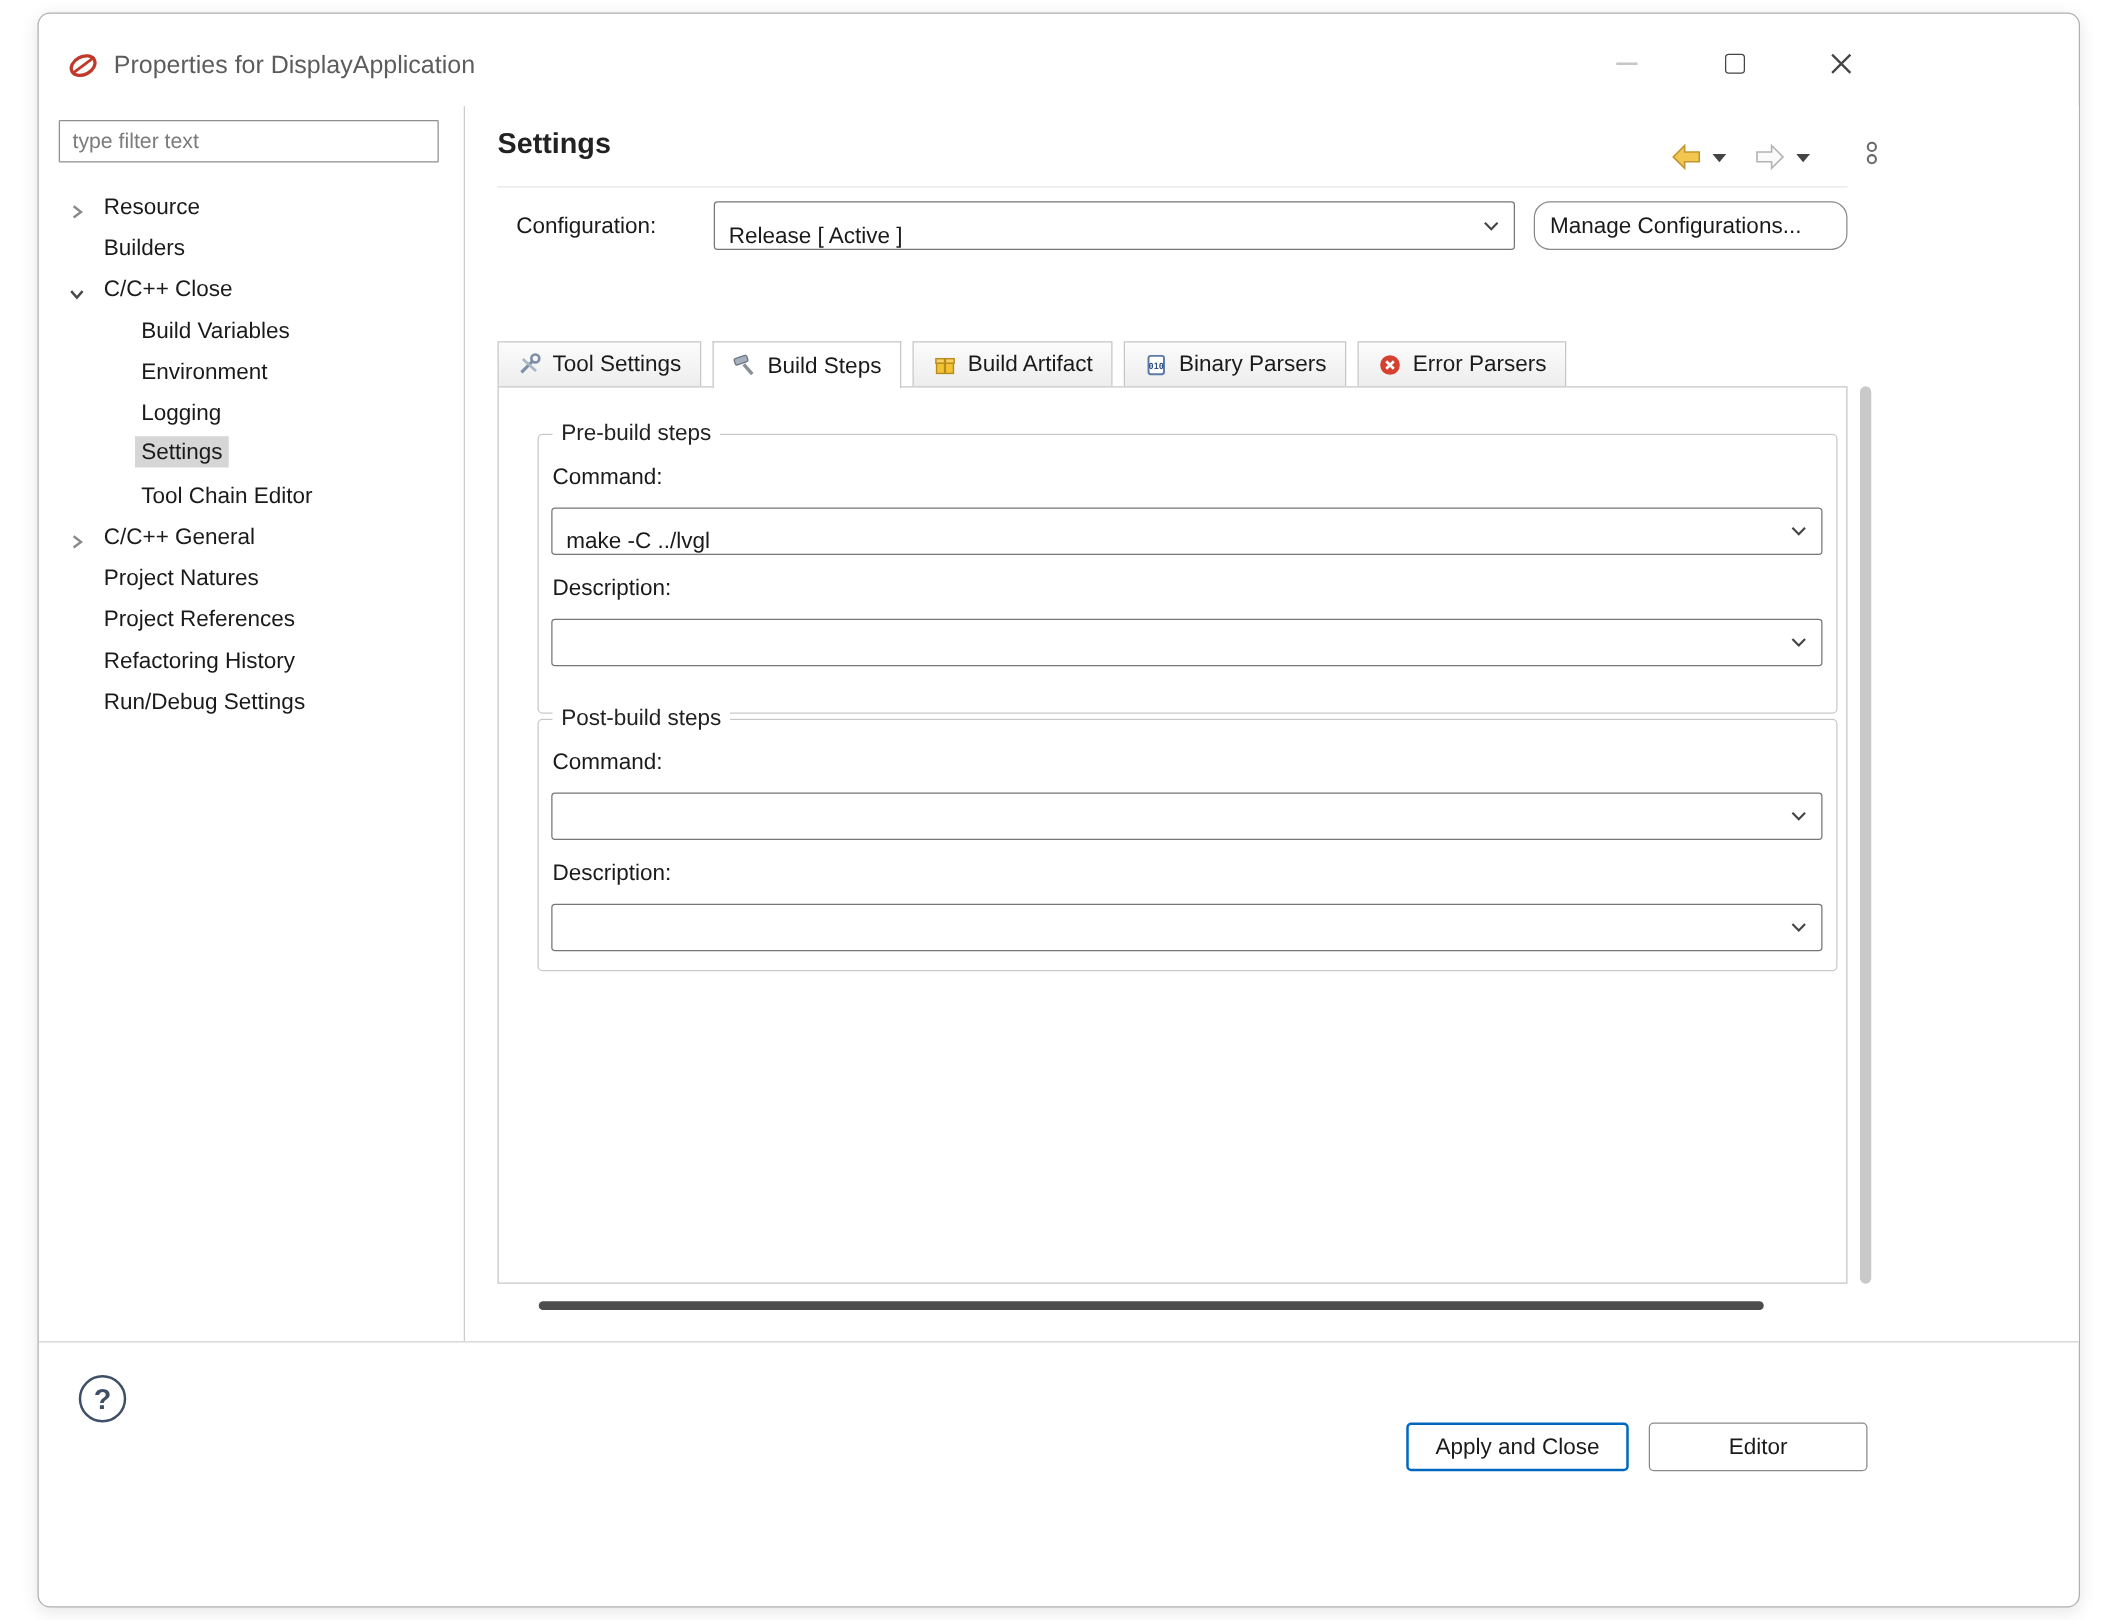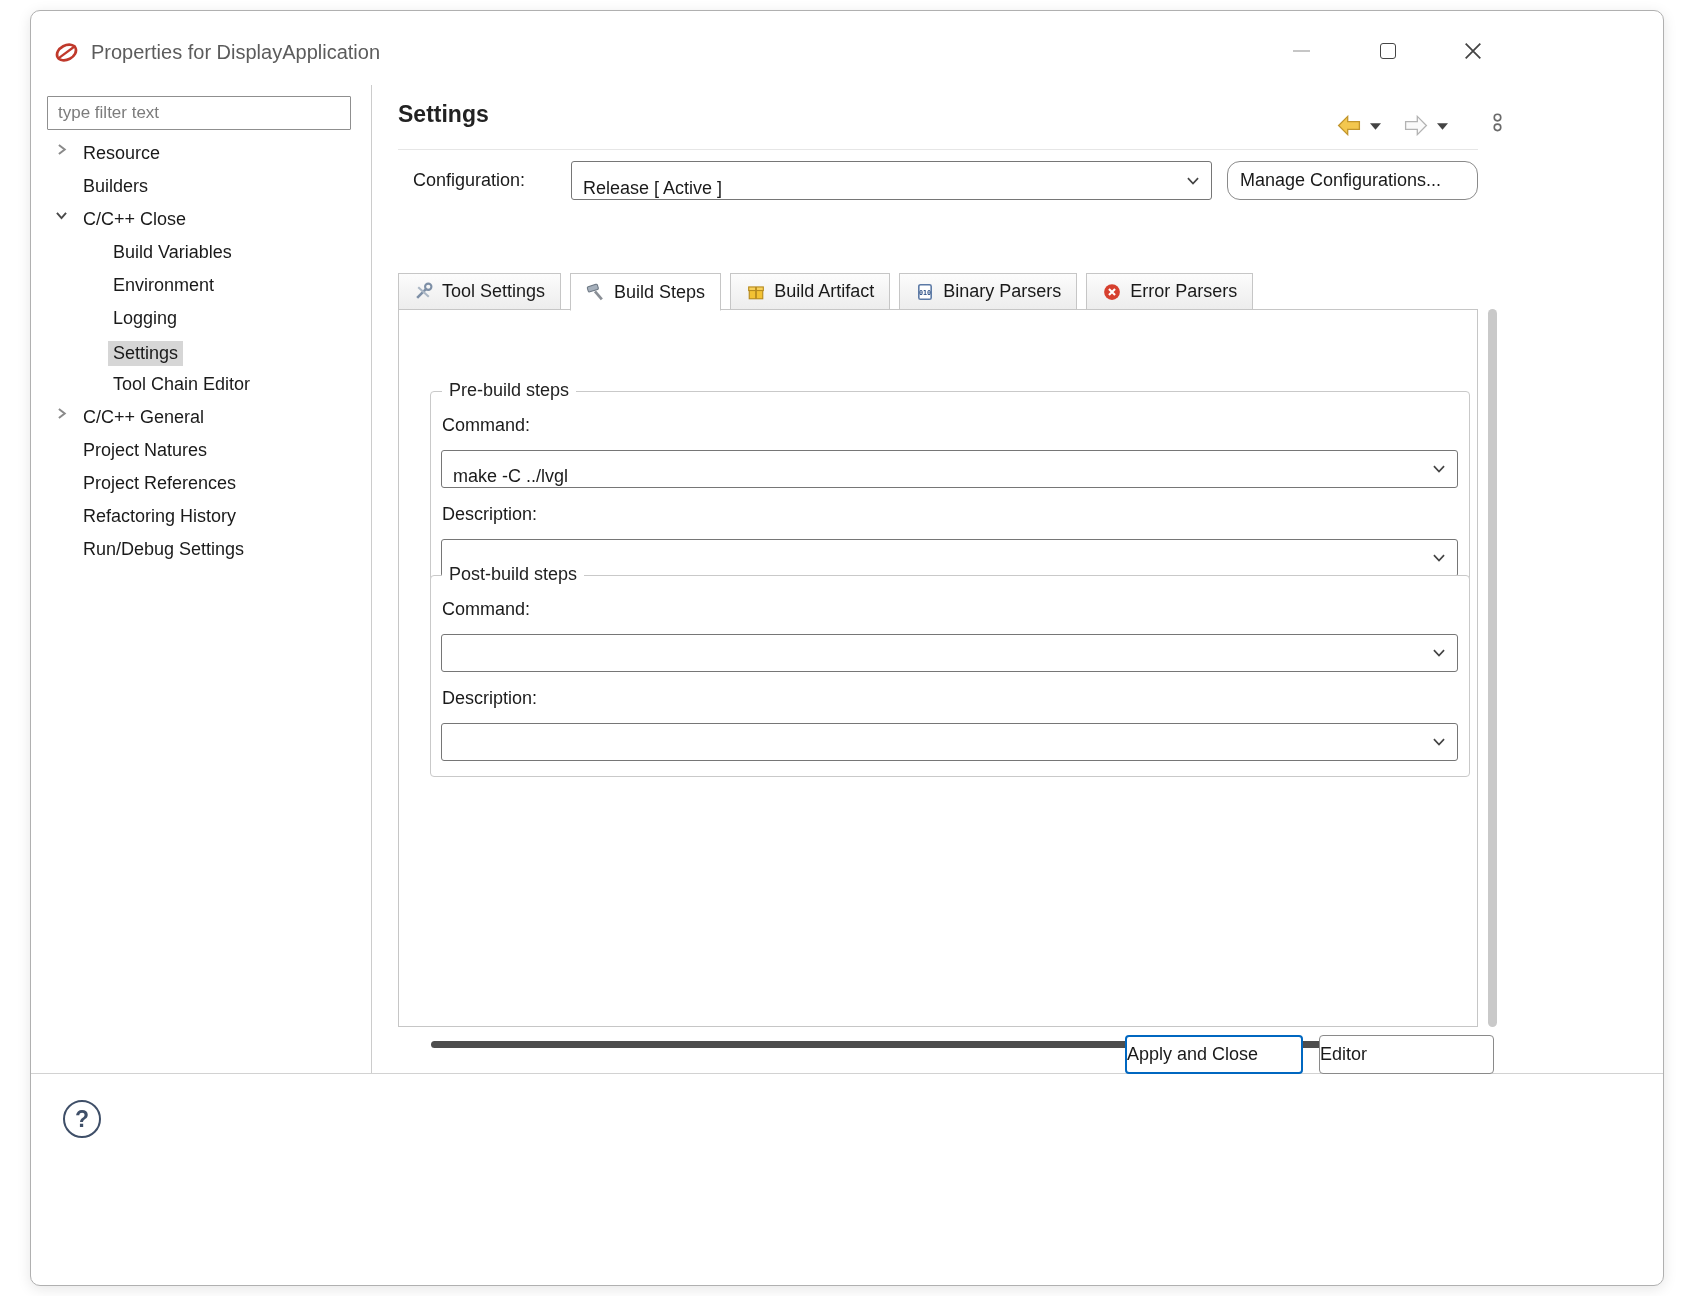"Resource" .tree-row { align-items: flex-start -> flex-end }
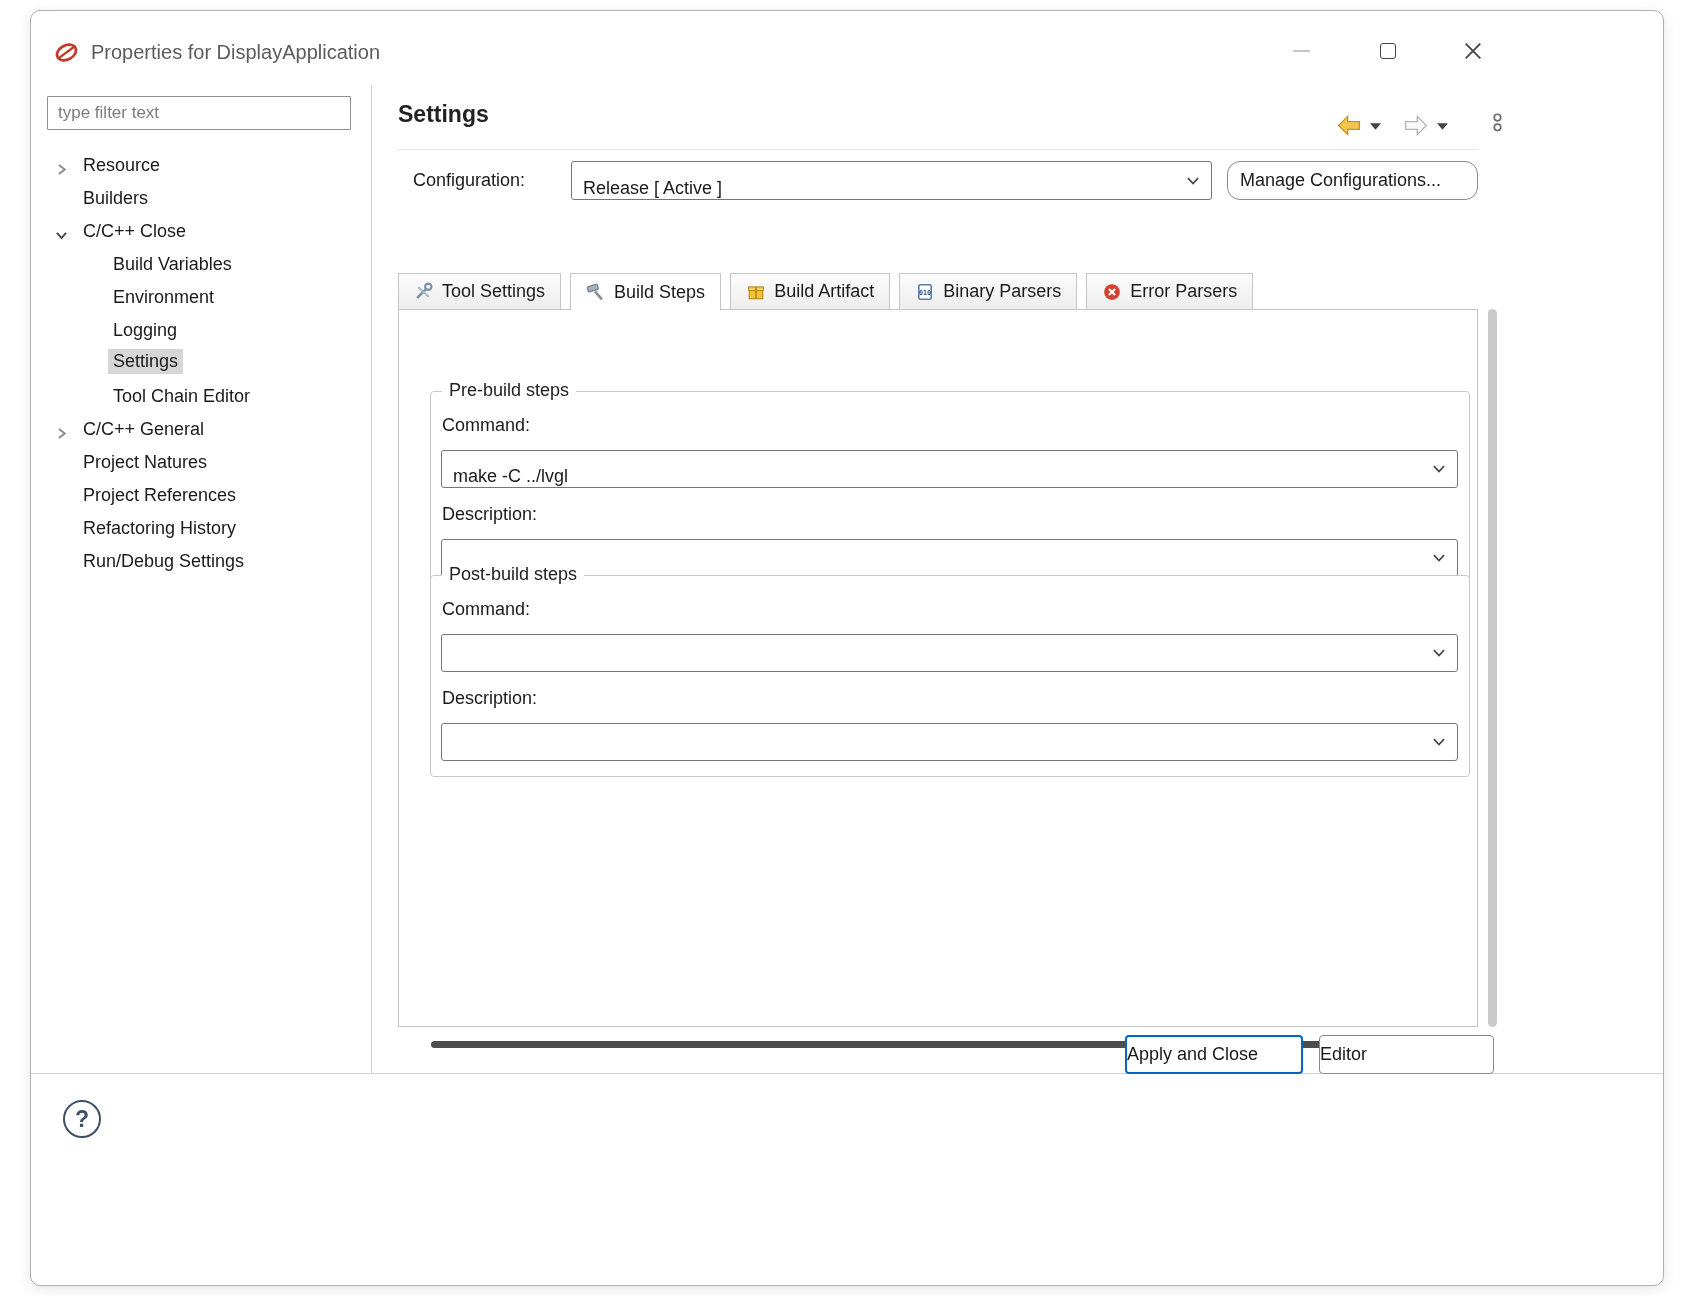"Pre-build steps" .gb-pre { margin-top: 44px -> none }
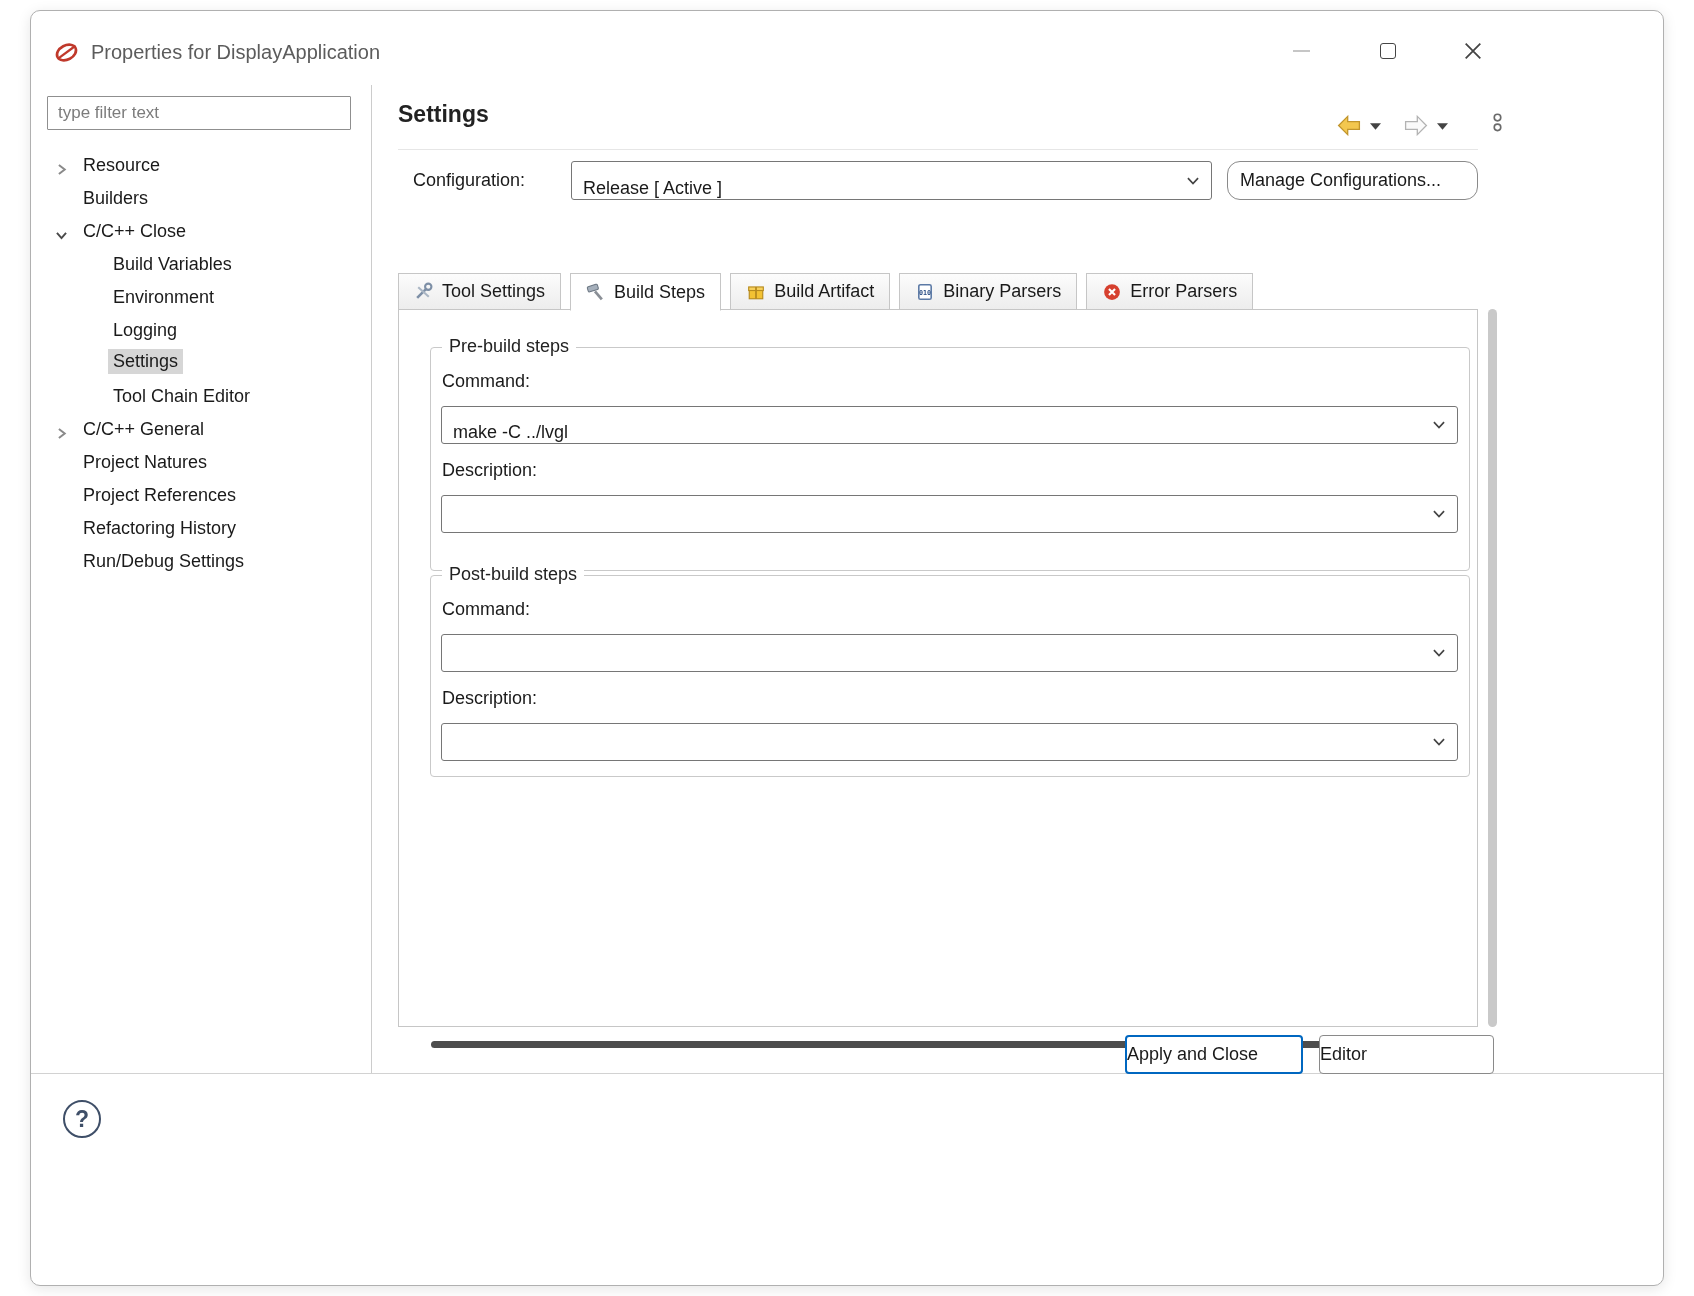"Apply and Close" .btn { justify-content: none -> center; top: 1024px -> 1127px }
